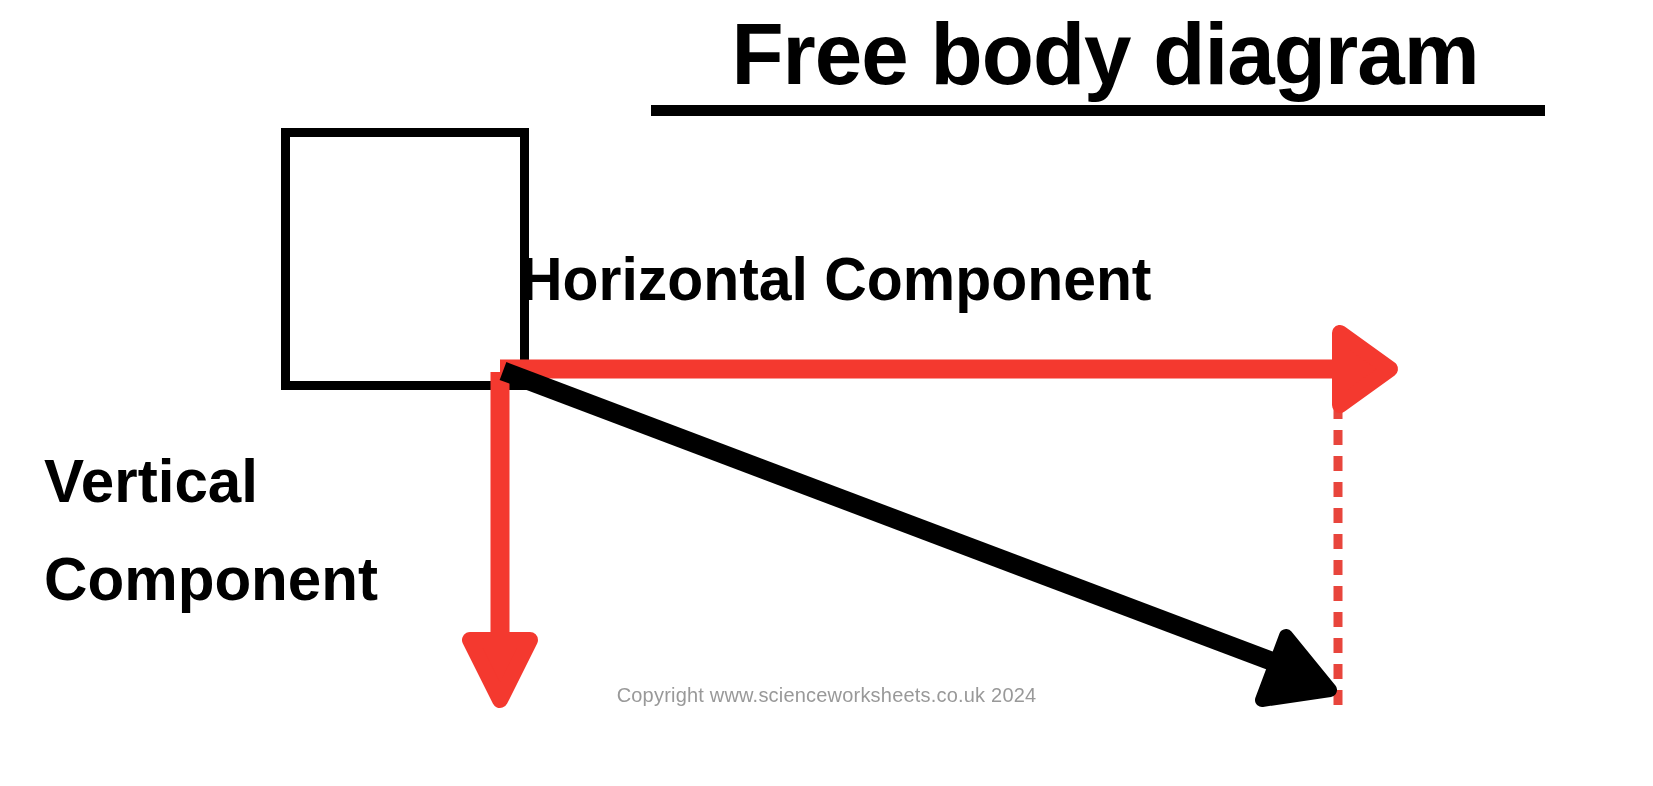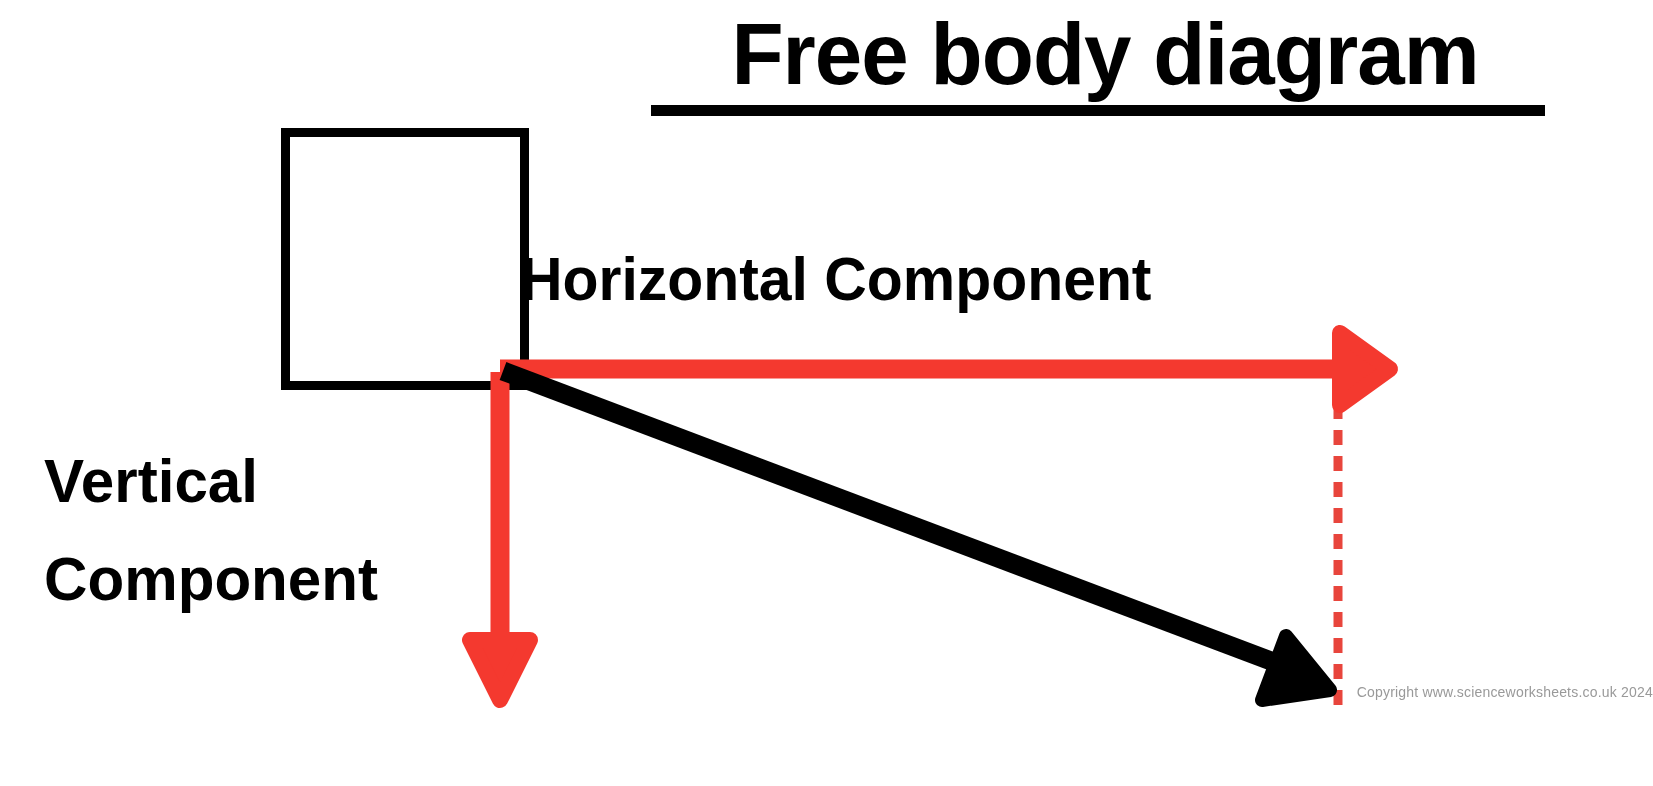"Copyright www.scienceworksheets.co.uk" #copyright { font-size: 14px -> 20px; text-align: right -> center }
